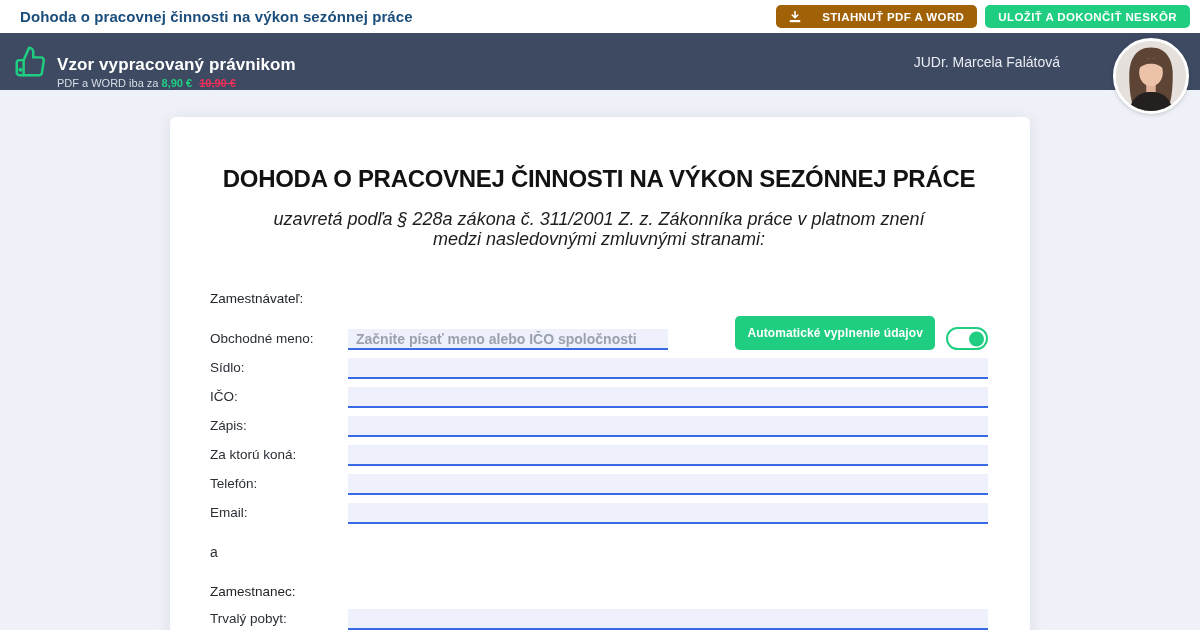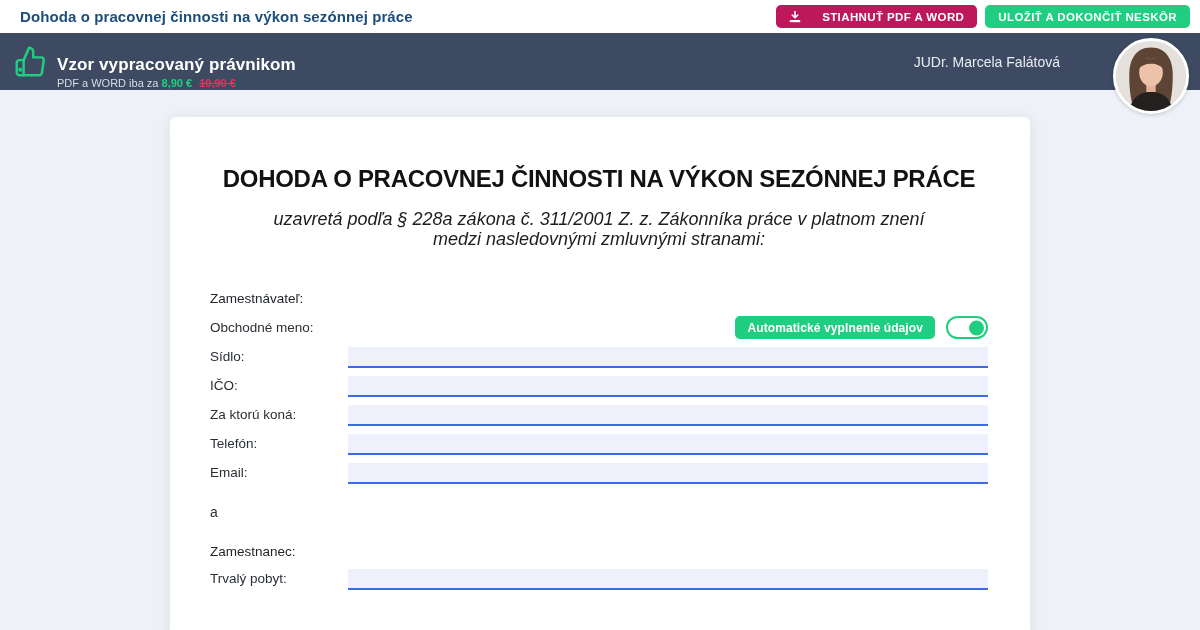"STIAHNUŤ PDF A WORD" .btn-blue { background: #be185d -> #a16207 }
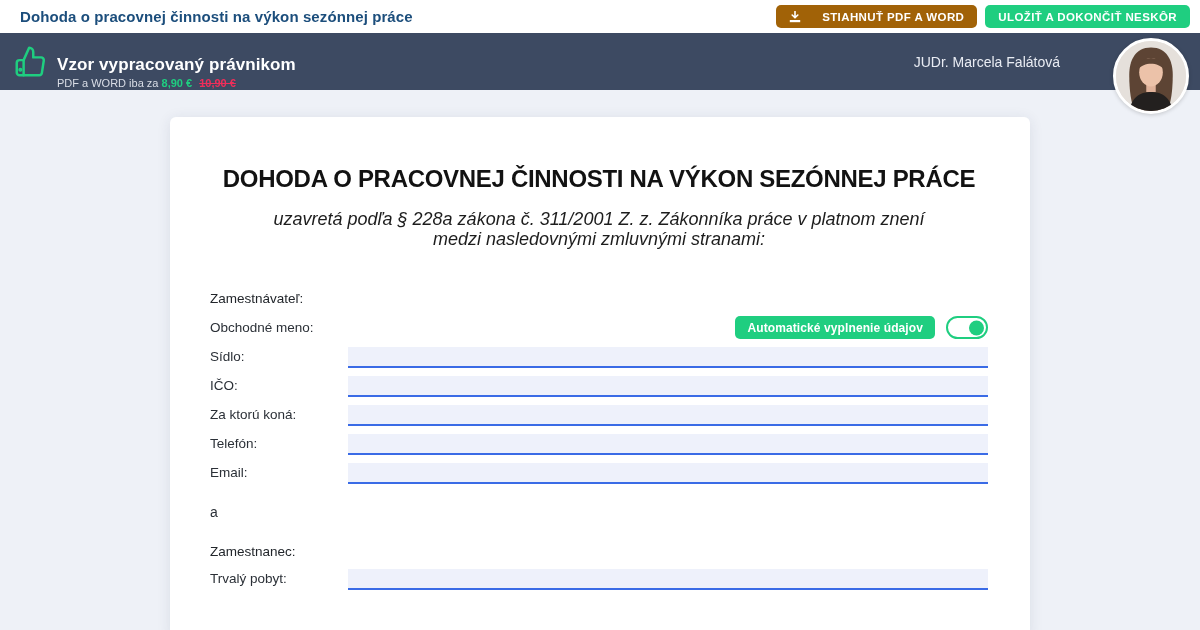"Začnite písať meno alebo IČO" input.field-input { html: none -> <input> }
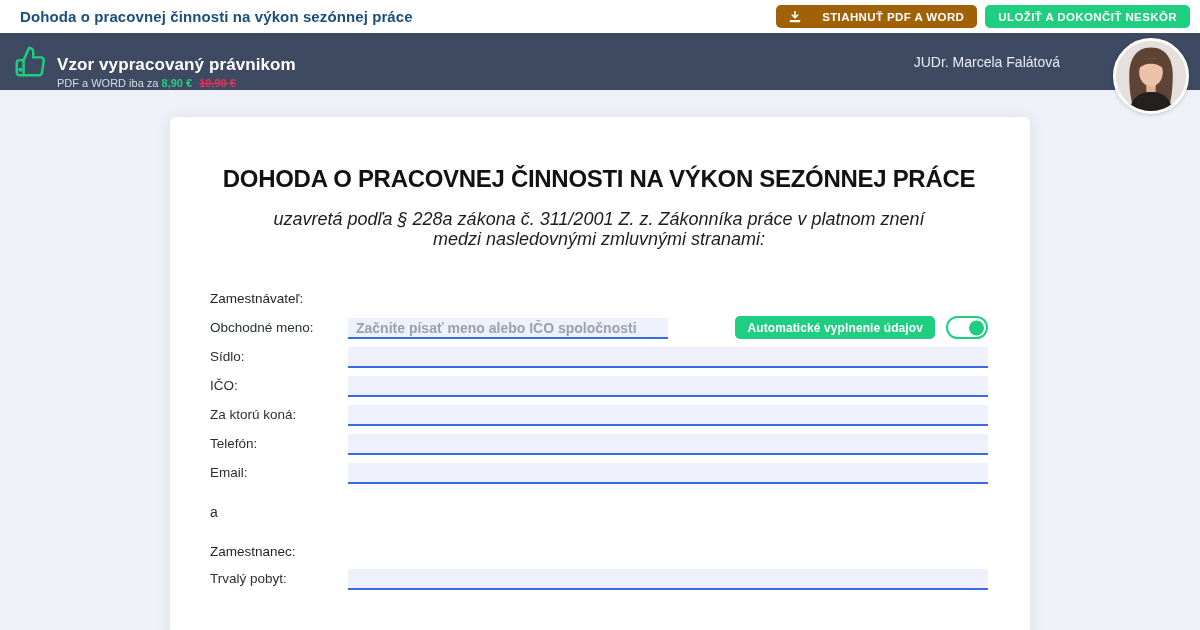"Automatické vyplnenie údajov" .autofill-btn { height: 23px -> 34px }
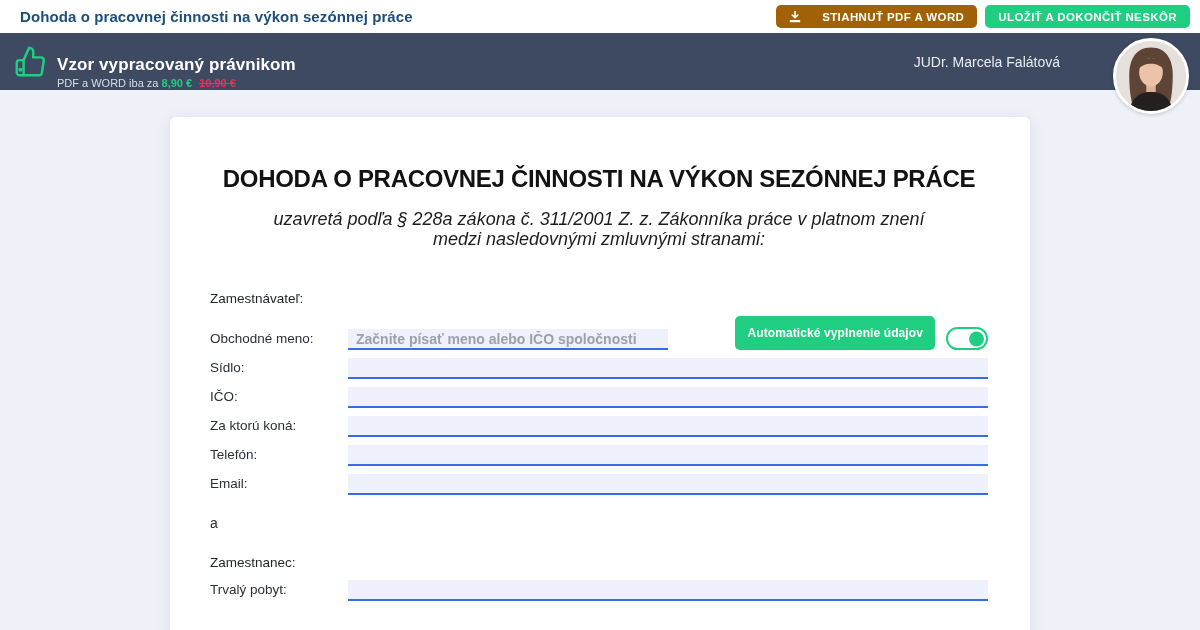"Zápis:" div.form-row { html: none -> <div> <div>Zápis:</div> <input> </div> }
